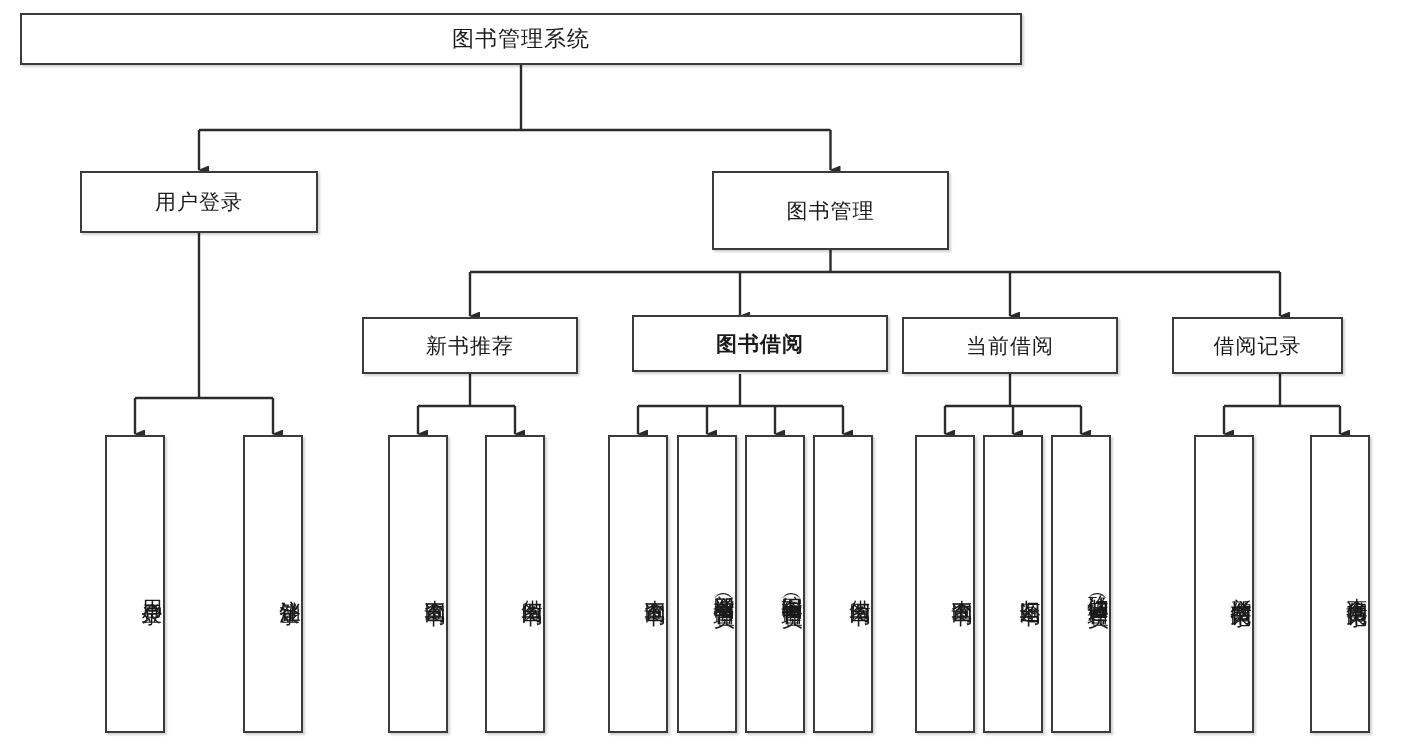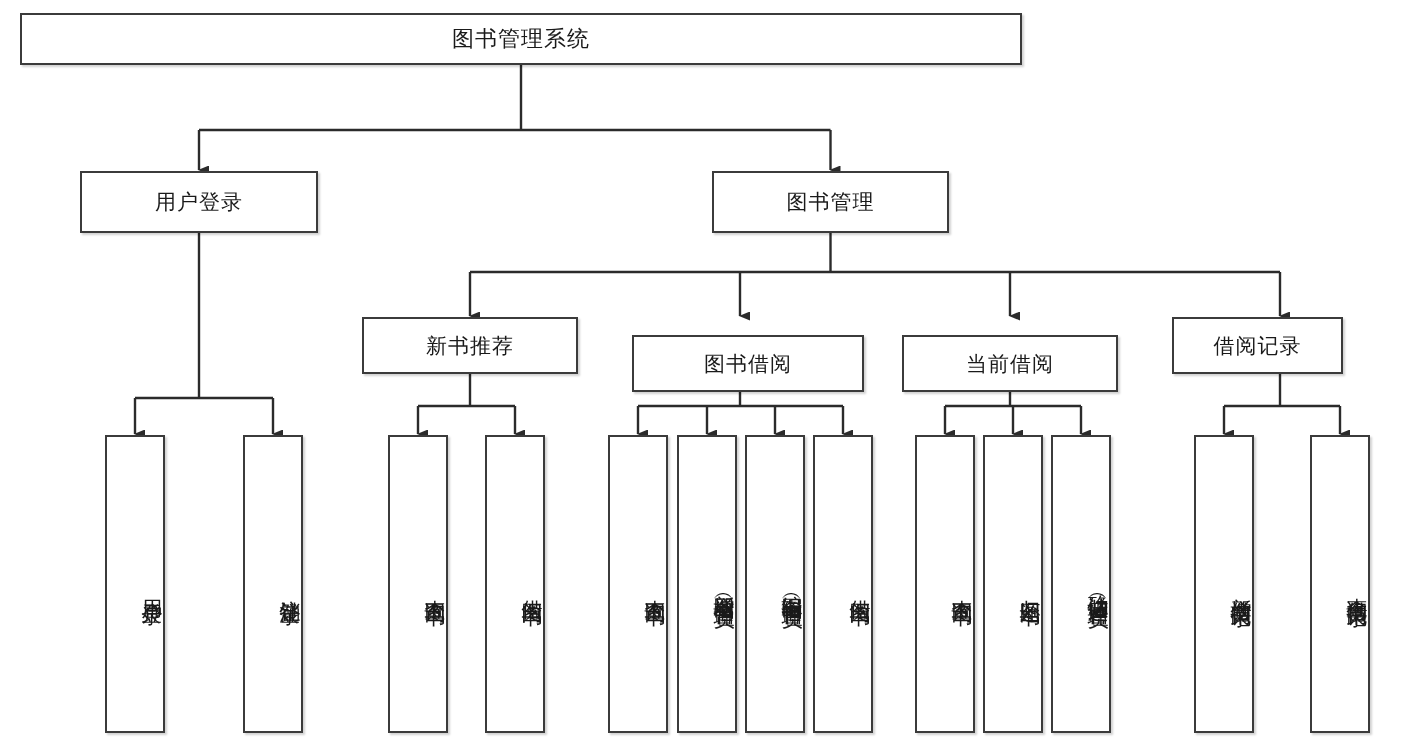"图书管理" div.node { height: 62px -> 79px }
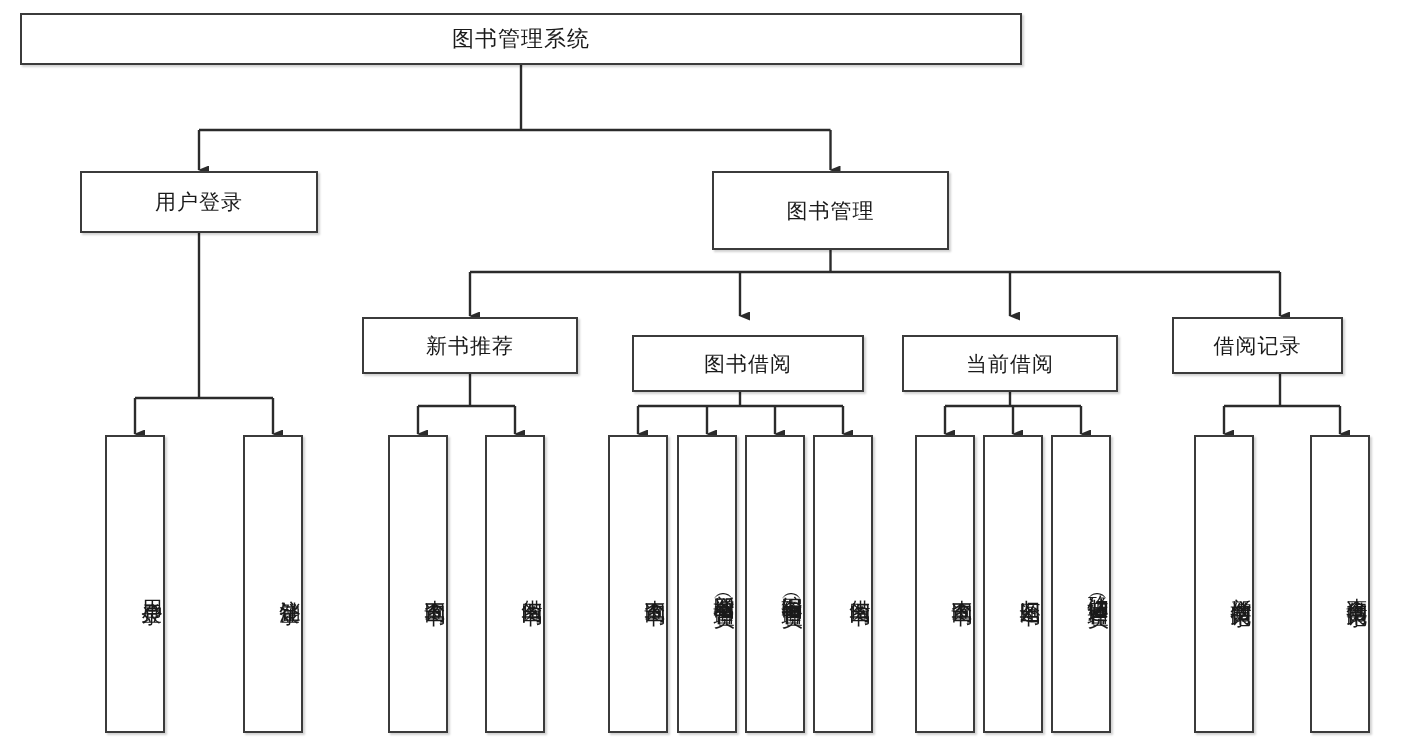"图书借阅" div.node { font-weight: none -> bold; top: 335px -> 315px; width: 232px -> 256px }
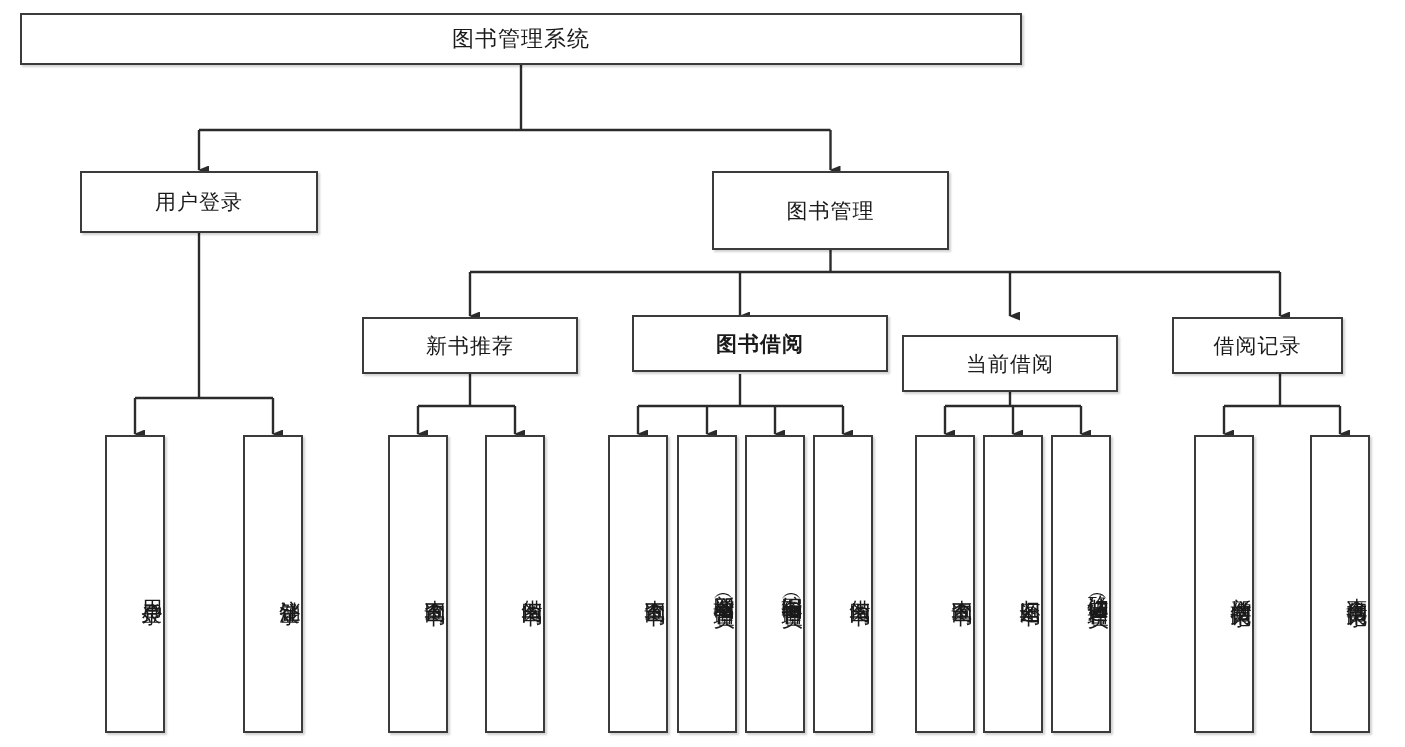"当前借阅" div.node { top: 335px -> 317px }
